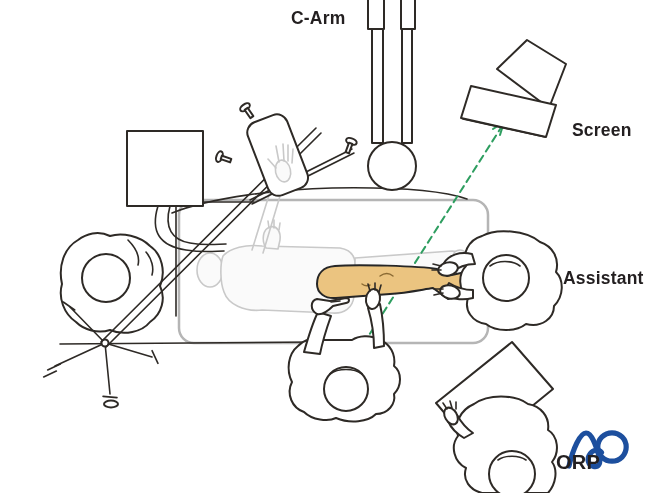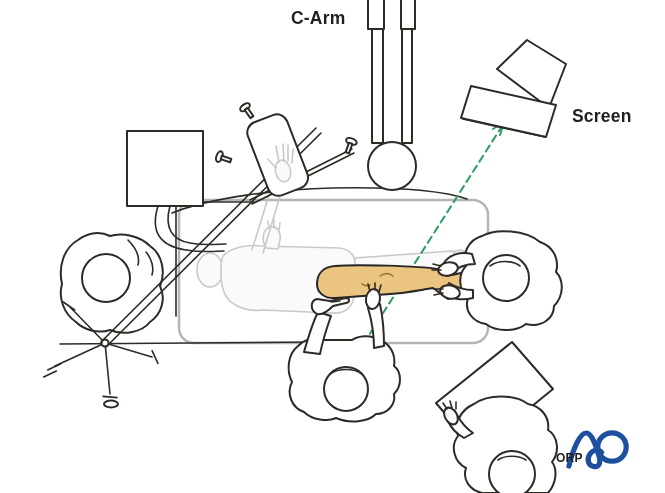"Screen" div.lbl { top: 106px -> 120px }
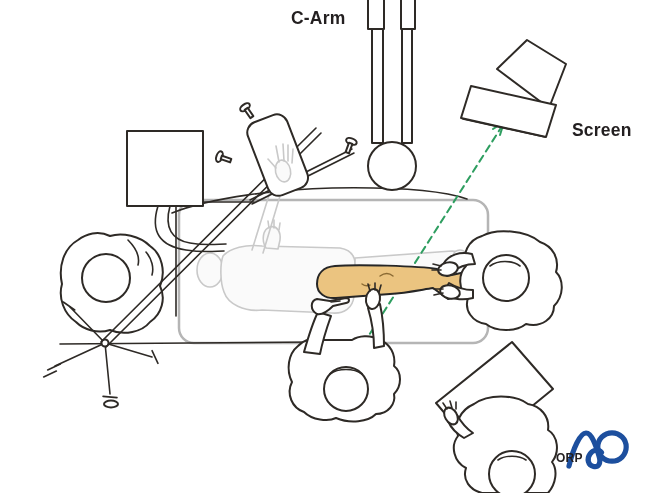"Assistant" div.lbl { html: none -> <div>Assistant</div> }
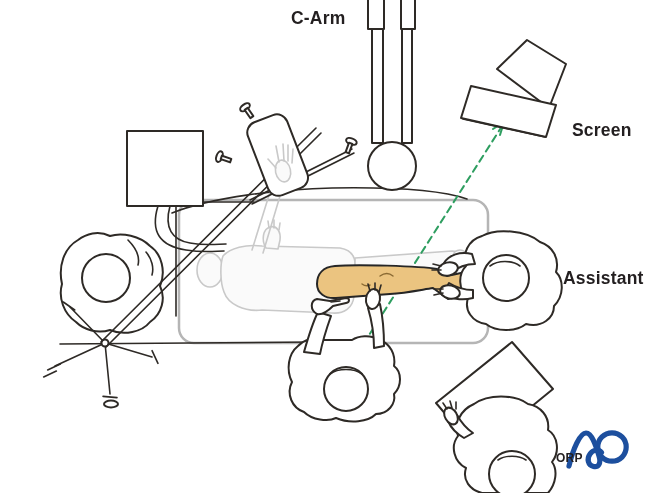"ORP" .lbl-orp { font-size: 12px -> 20px }
